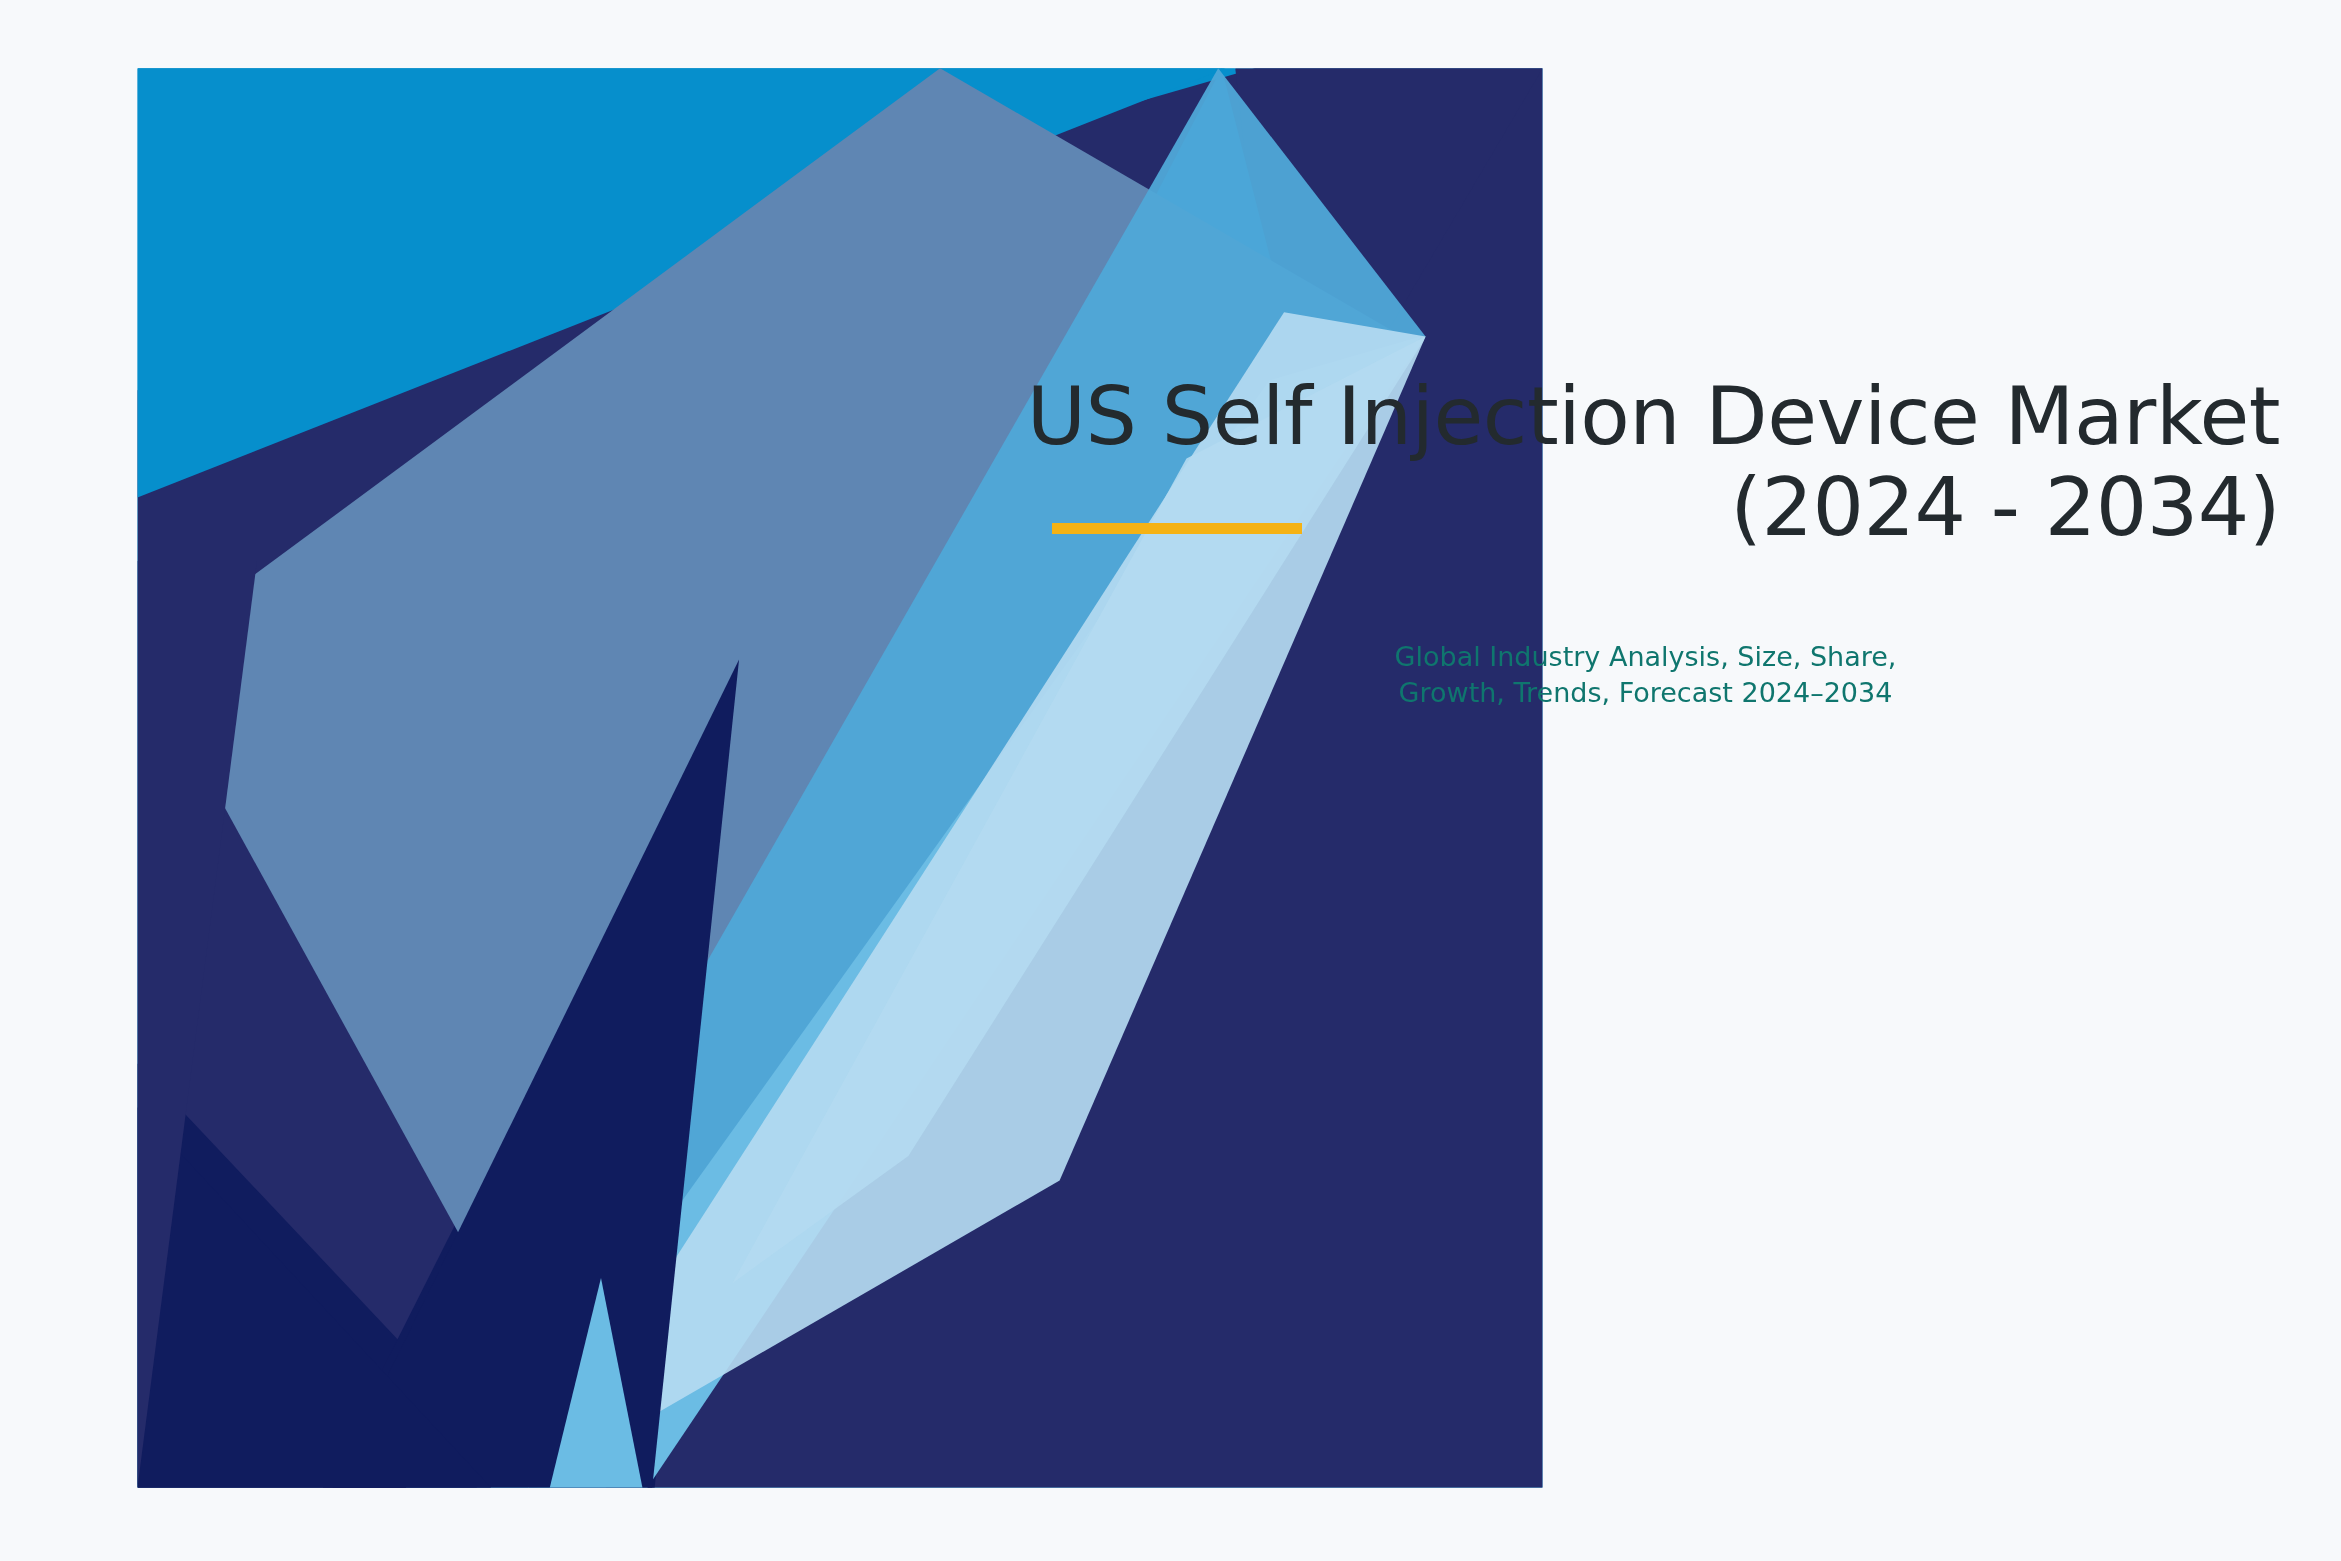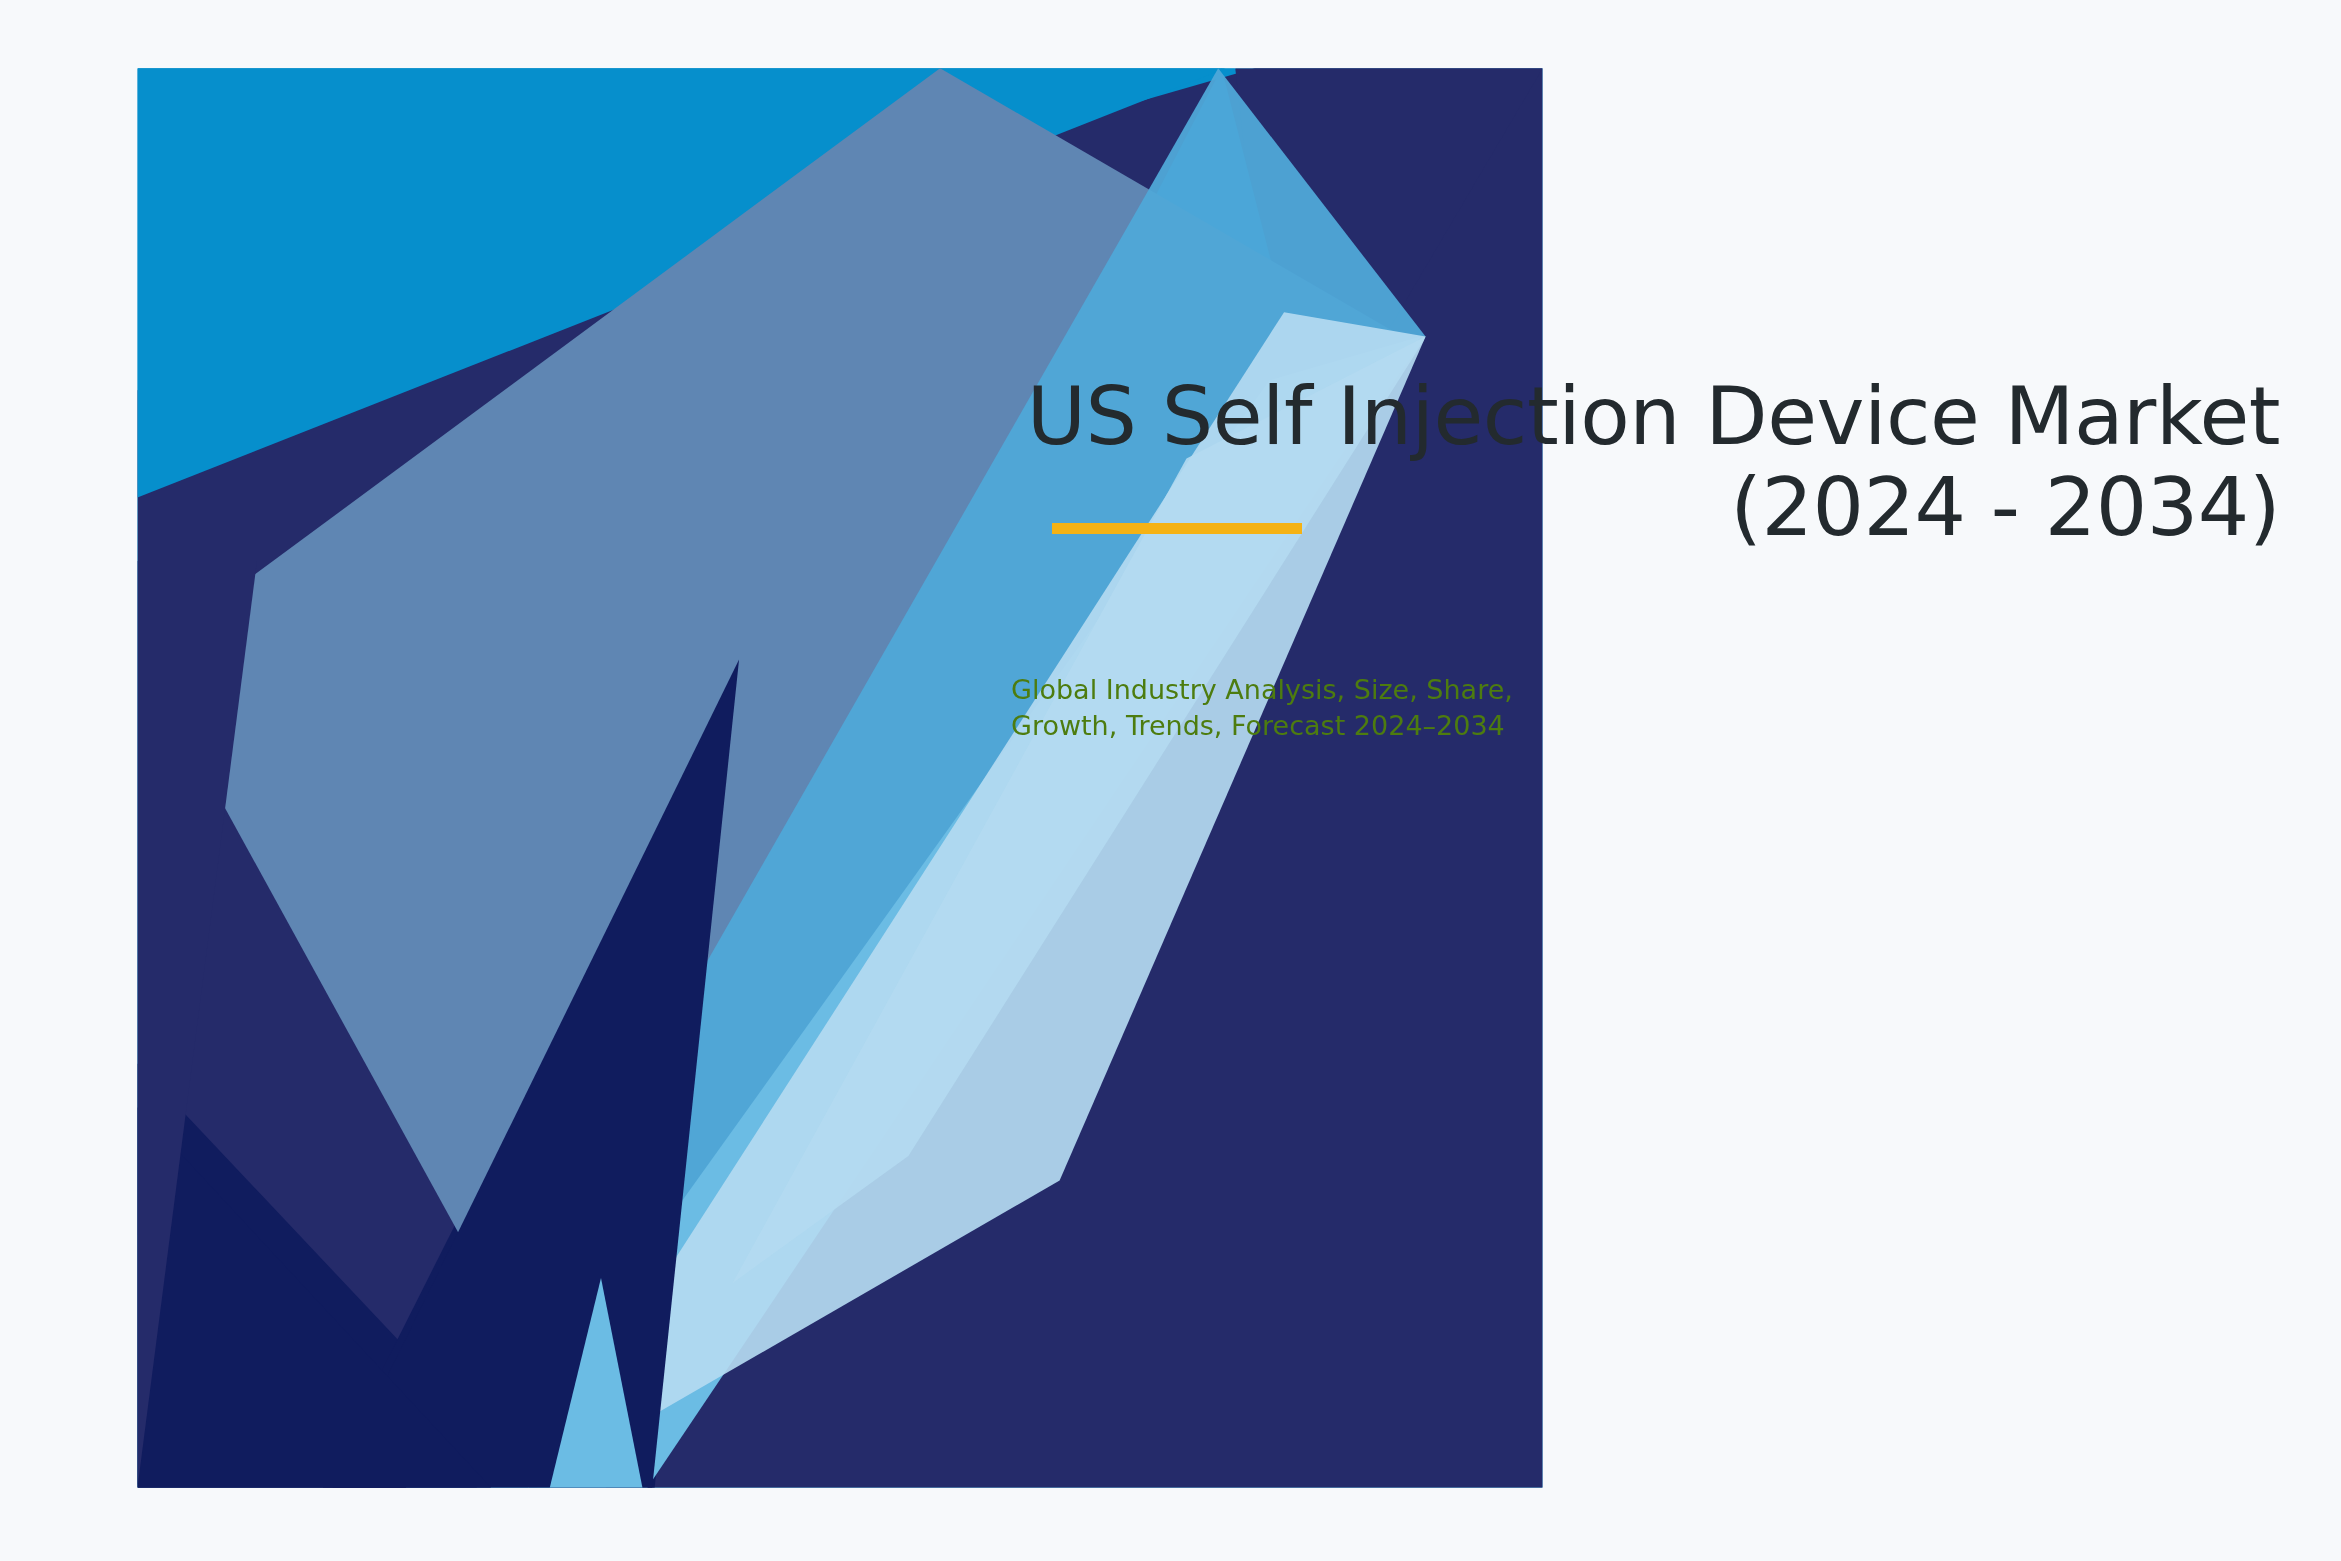"Global Industry Analysis, Size, Share," #report-subtitle { color: #4d7c0f -> #0f766e; text-align: left -> center; top: 672px -> 639px }
